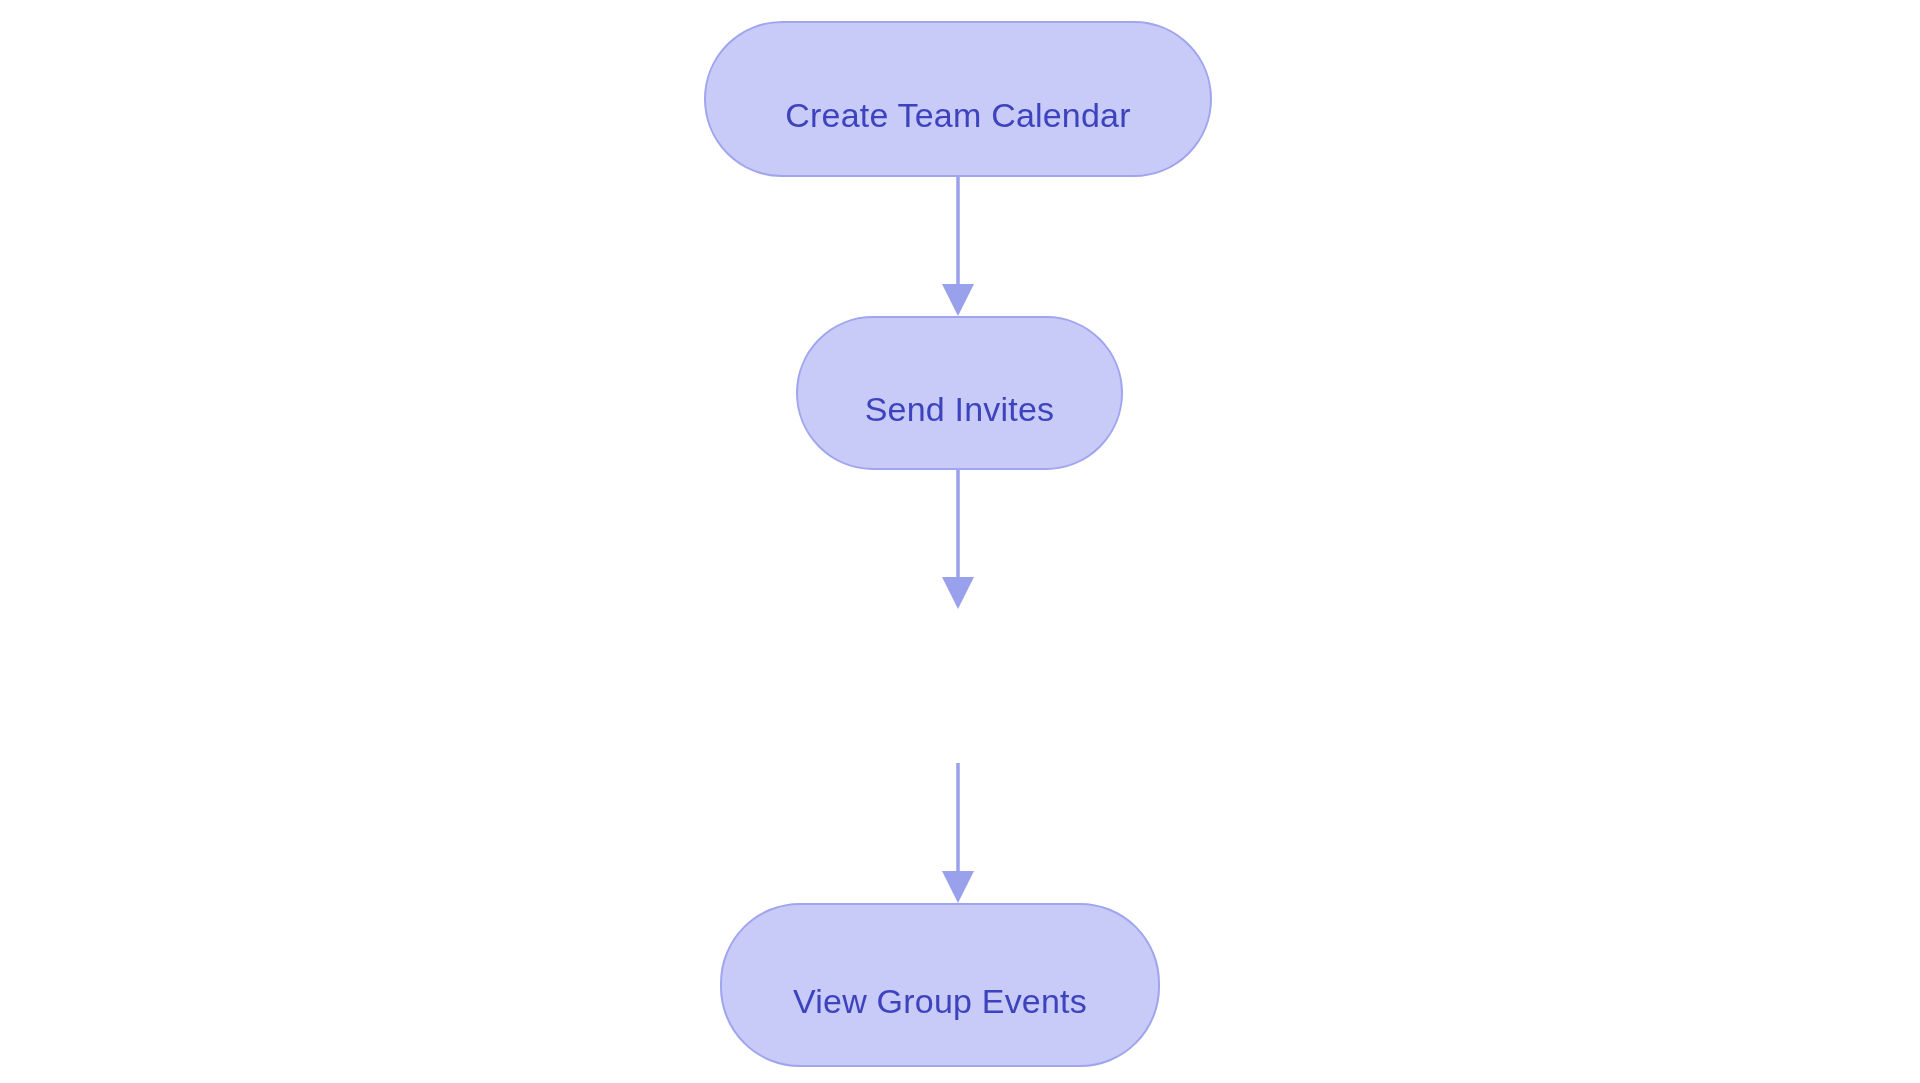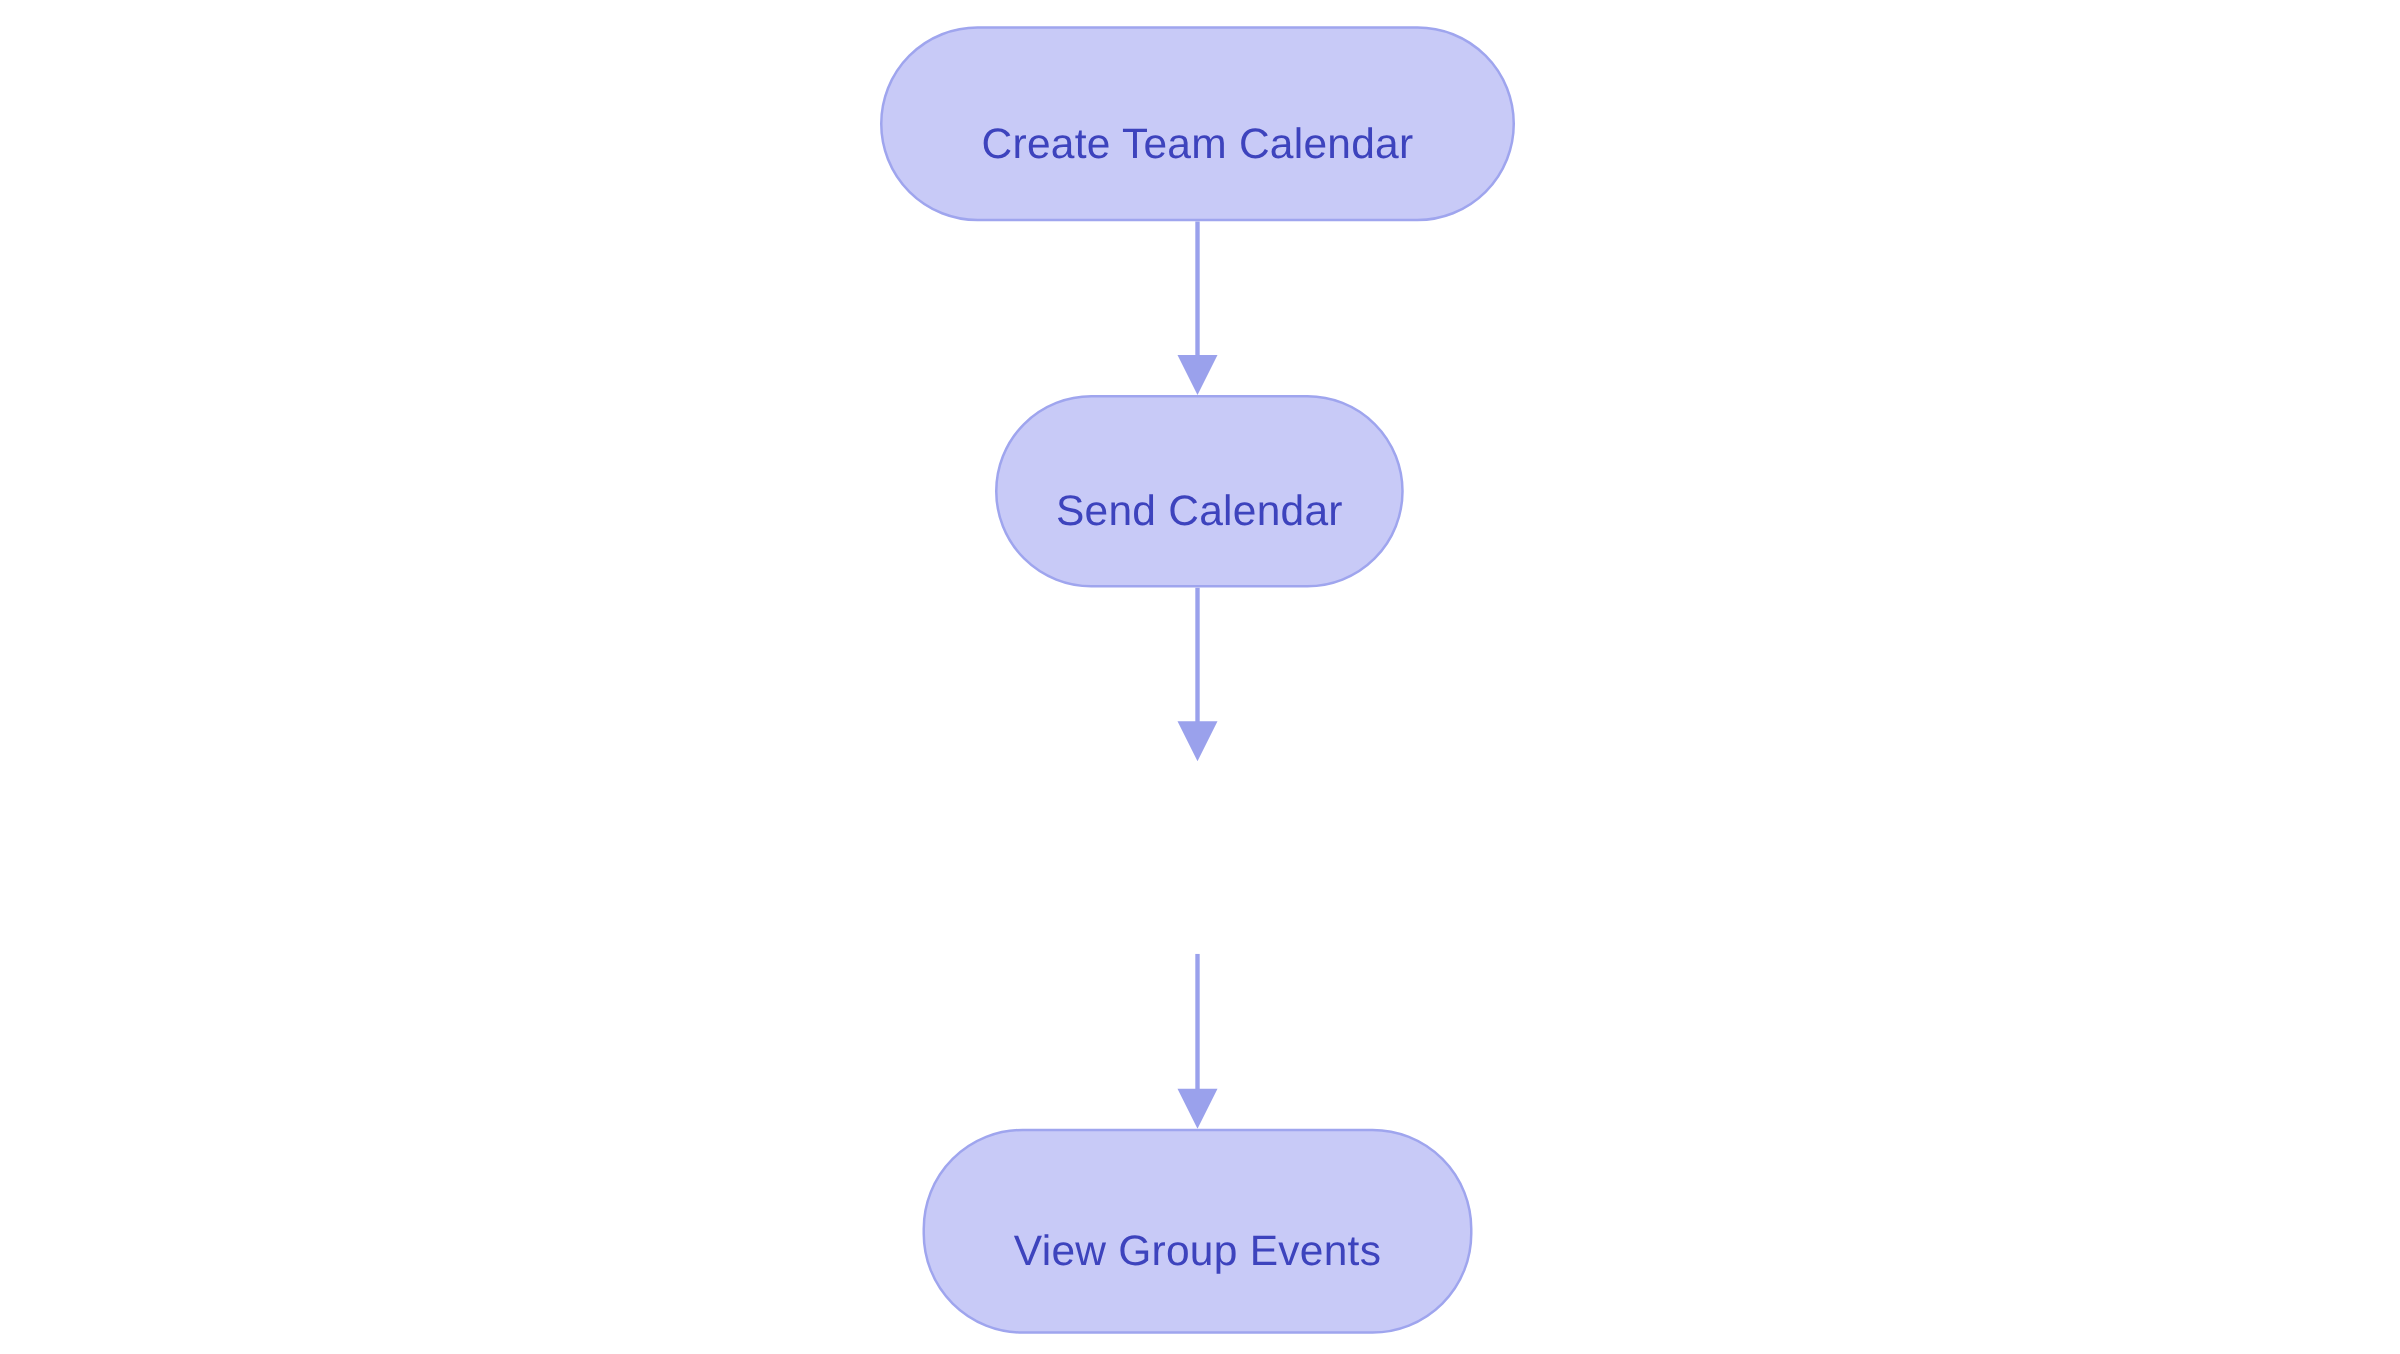"Send Calendar" span.node-label { text: Calendar -> Invites }
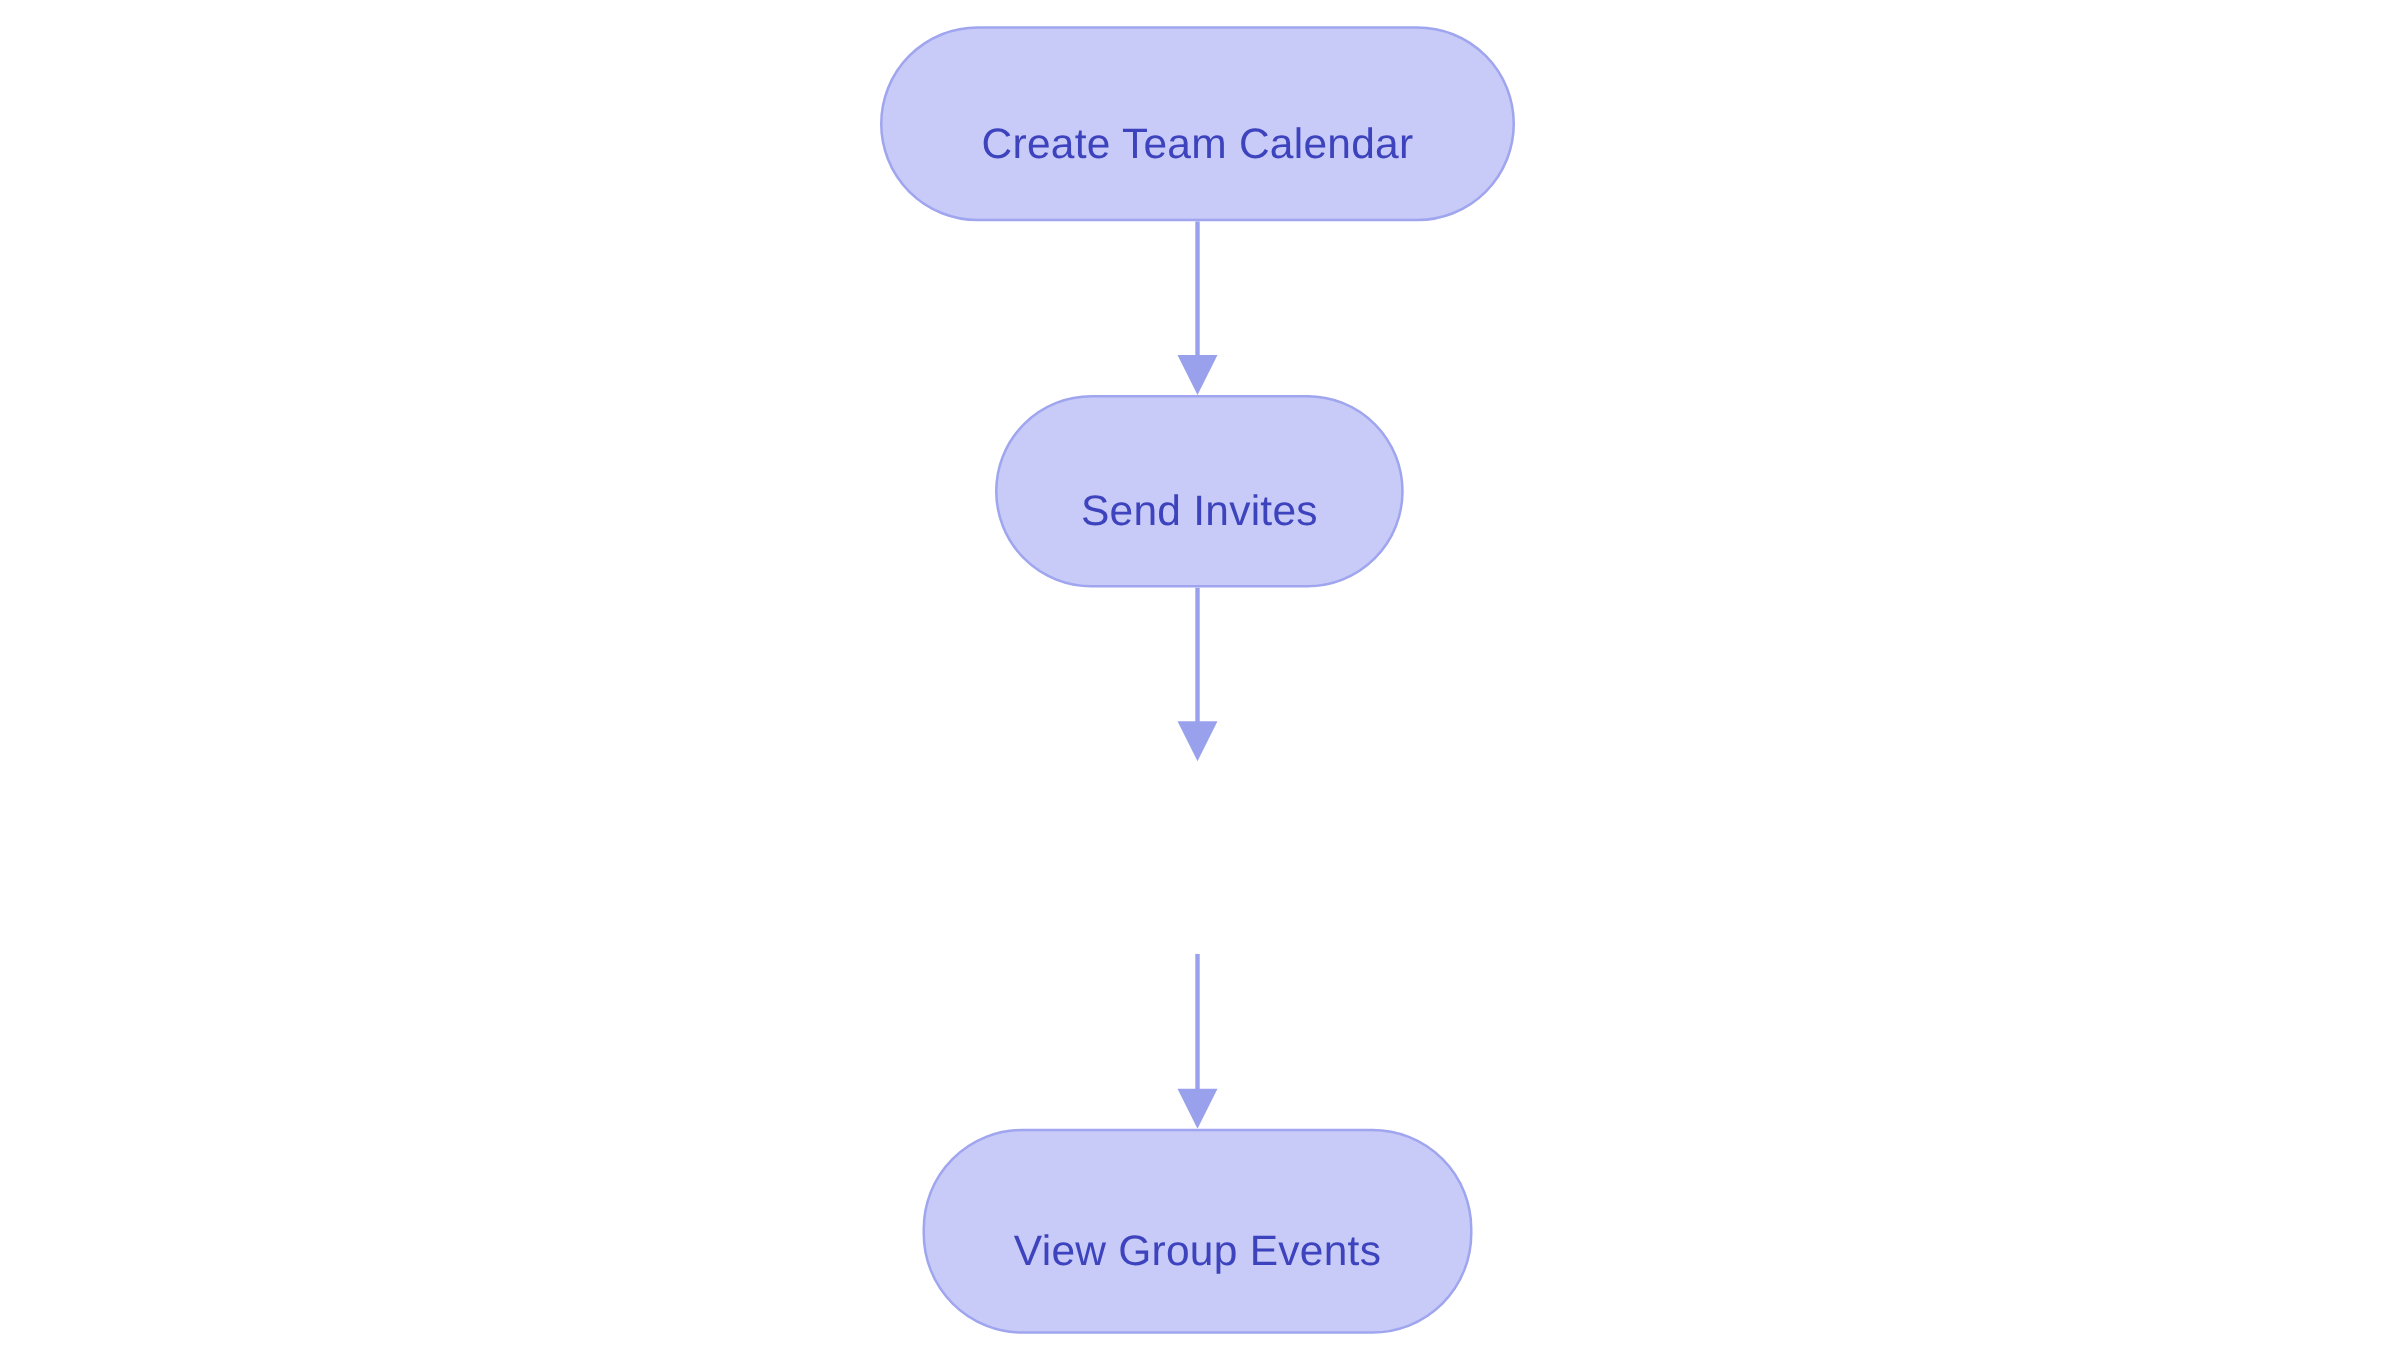"View Group Events" div.node { left: 738px -> 720px }
